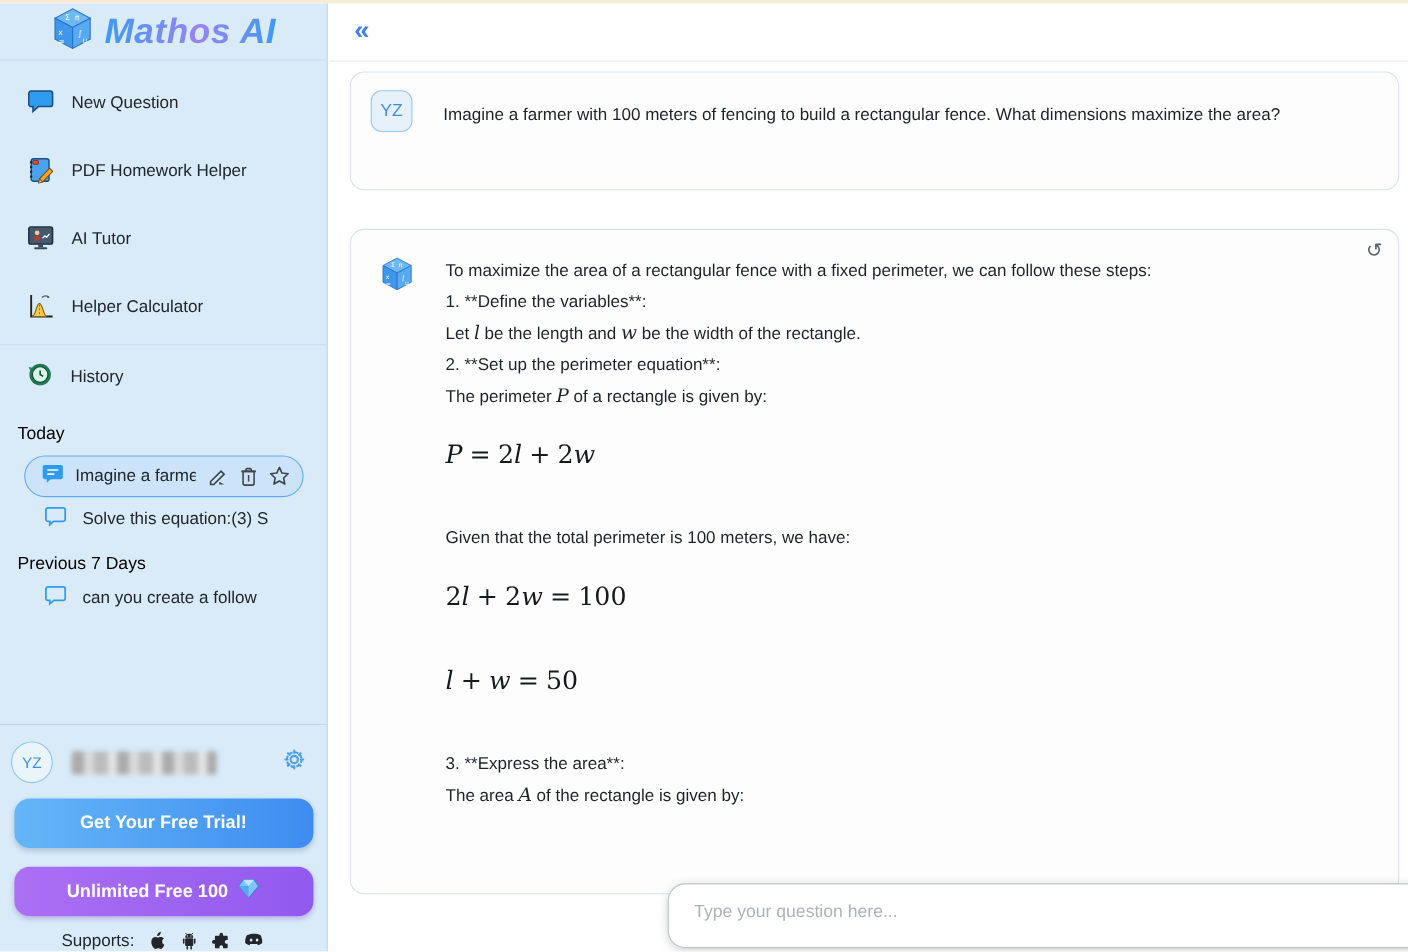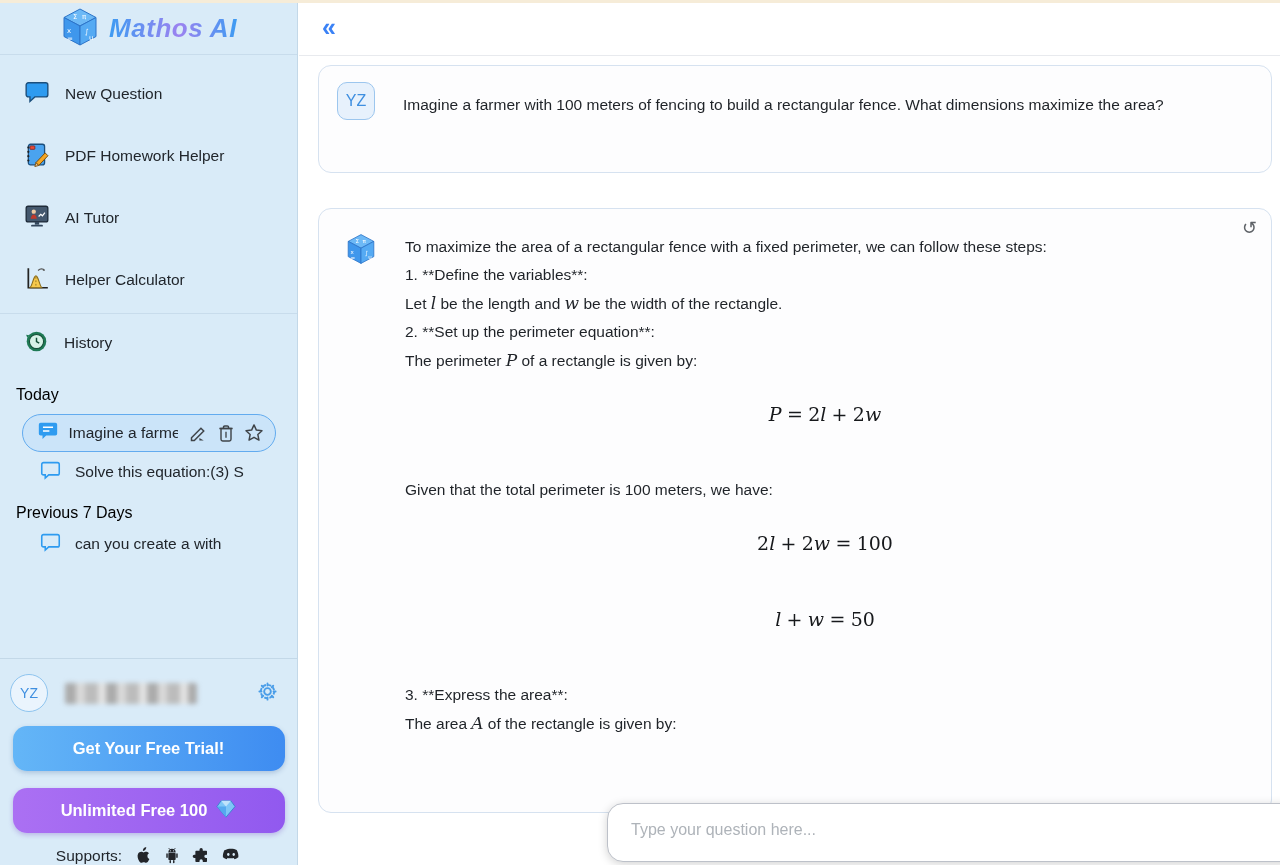"Mathos AI" .logo-text { font-size: 26px -> 32px }
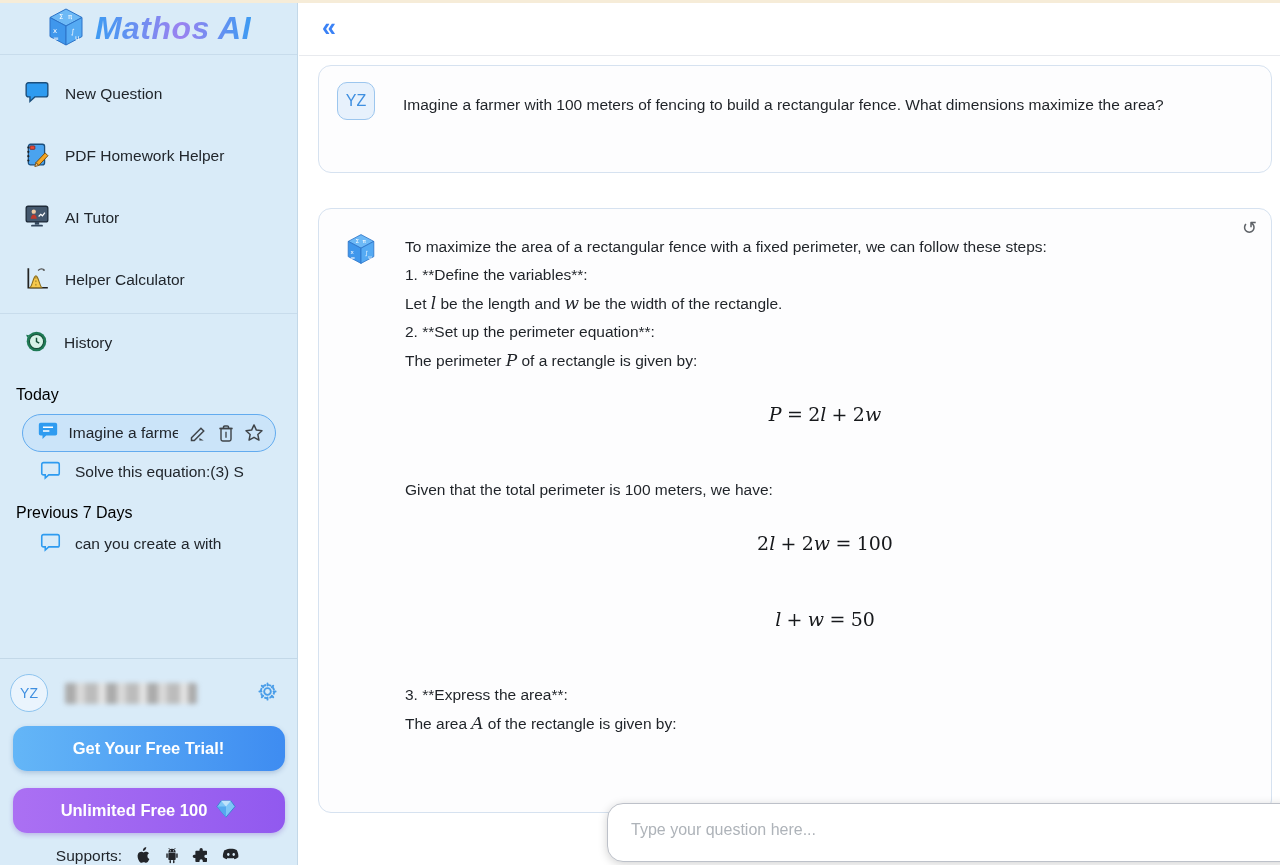"P = 2l + 2w" .eq { font-size: 19px -> 23px; text-align: center -> left }
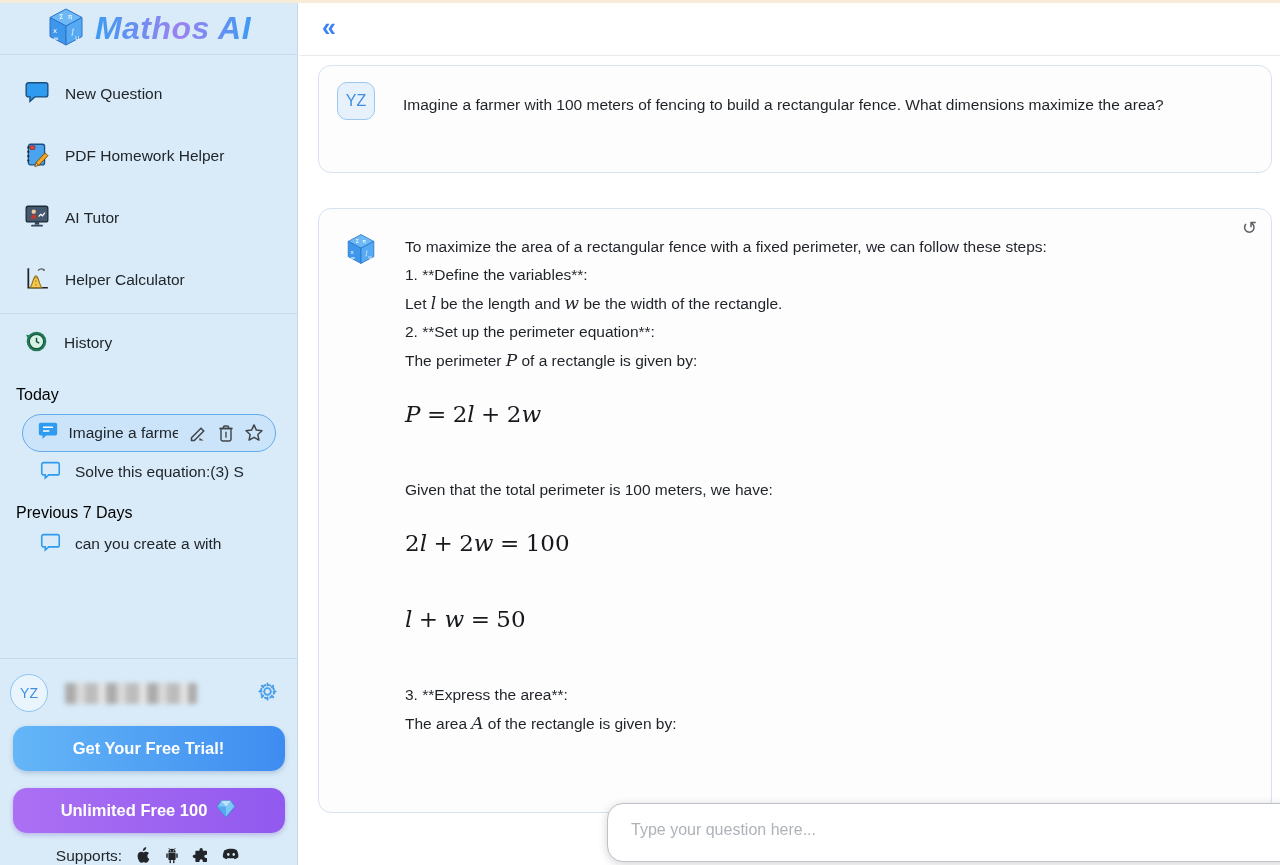"can you create a with" span.lbl { text: with -> follow }
